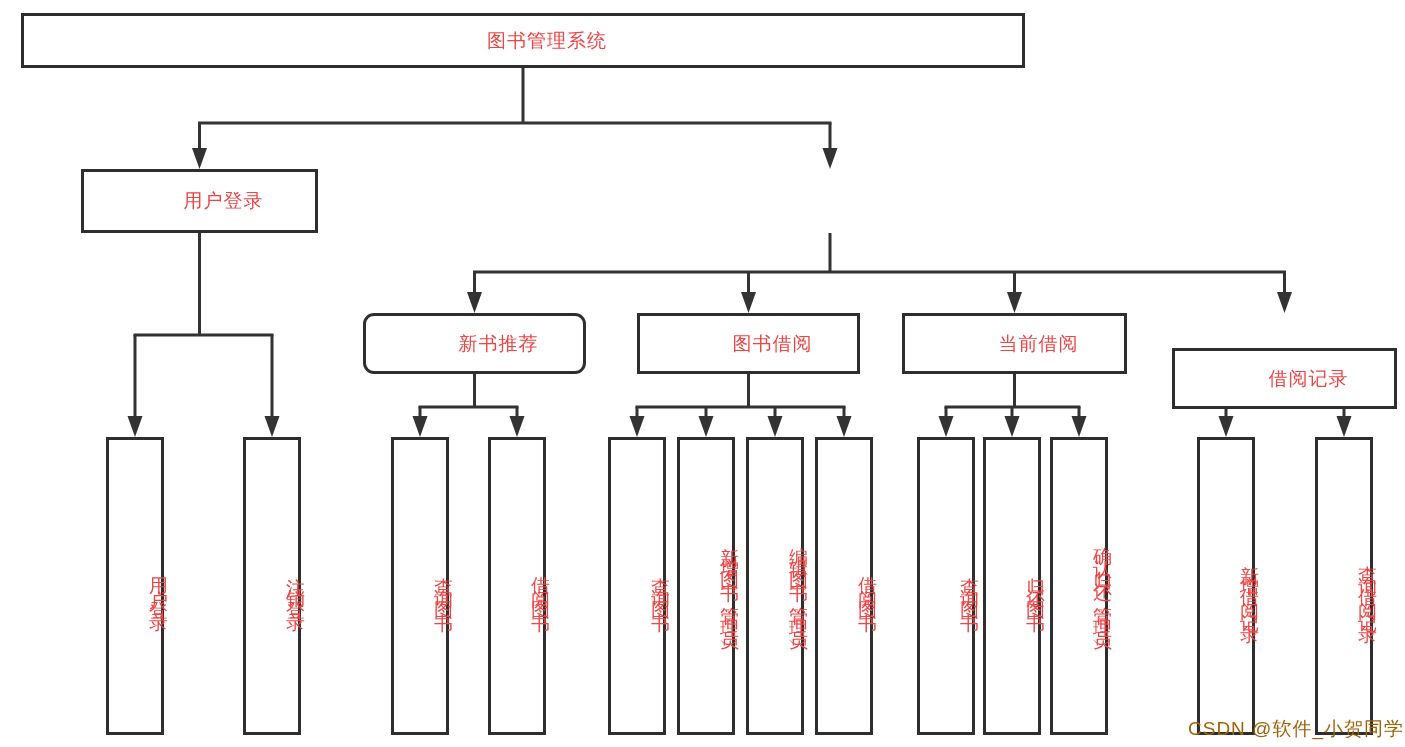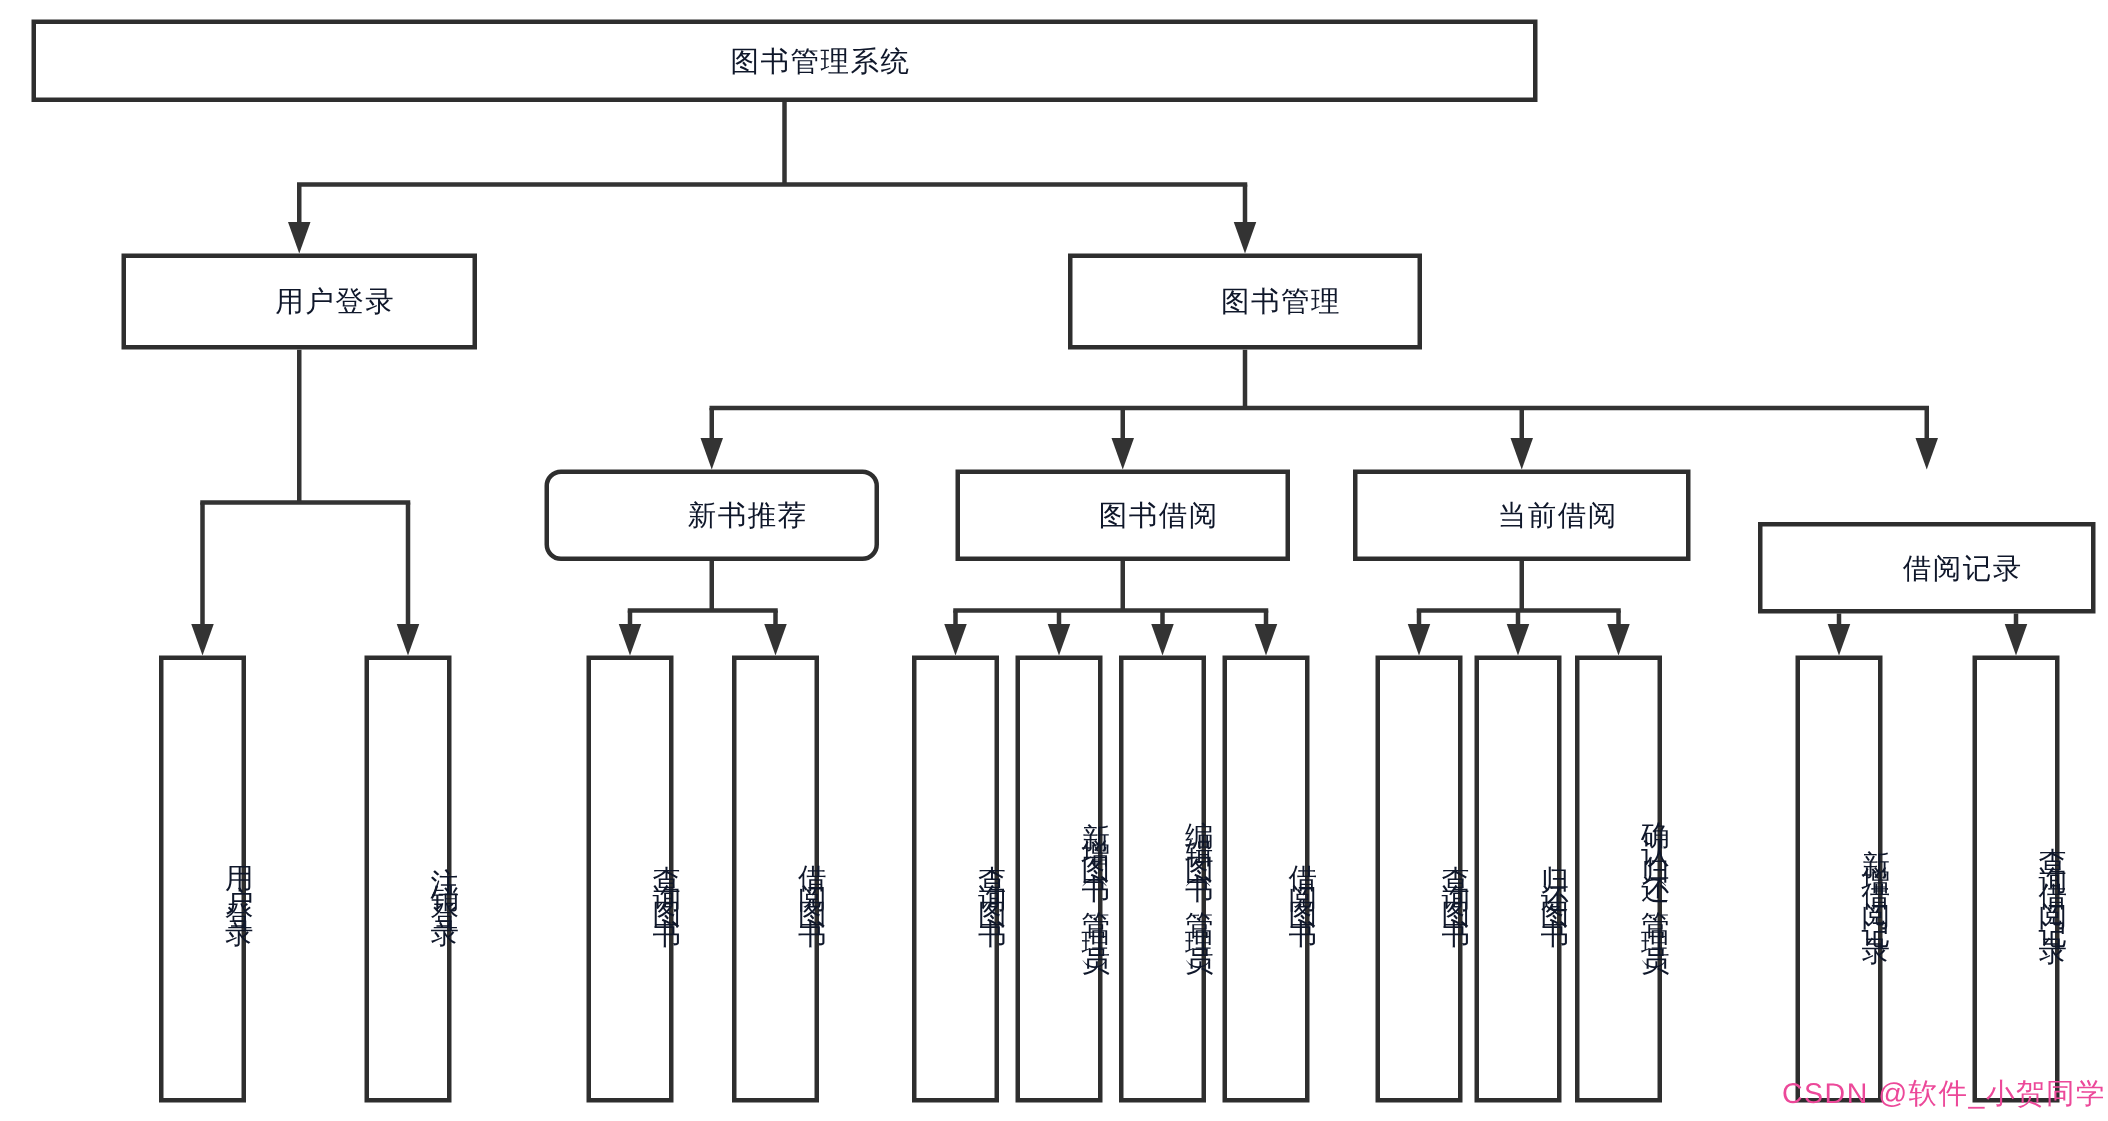"图书管理系统" .node { color: #0f172a -> #ef4444 }
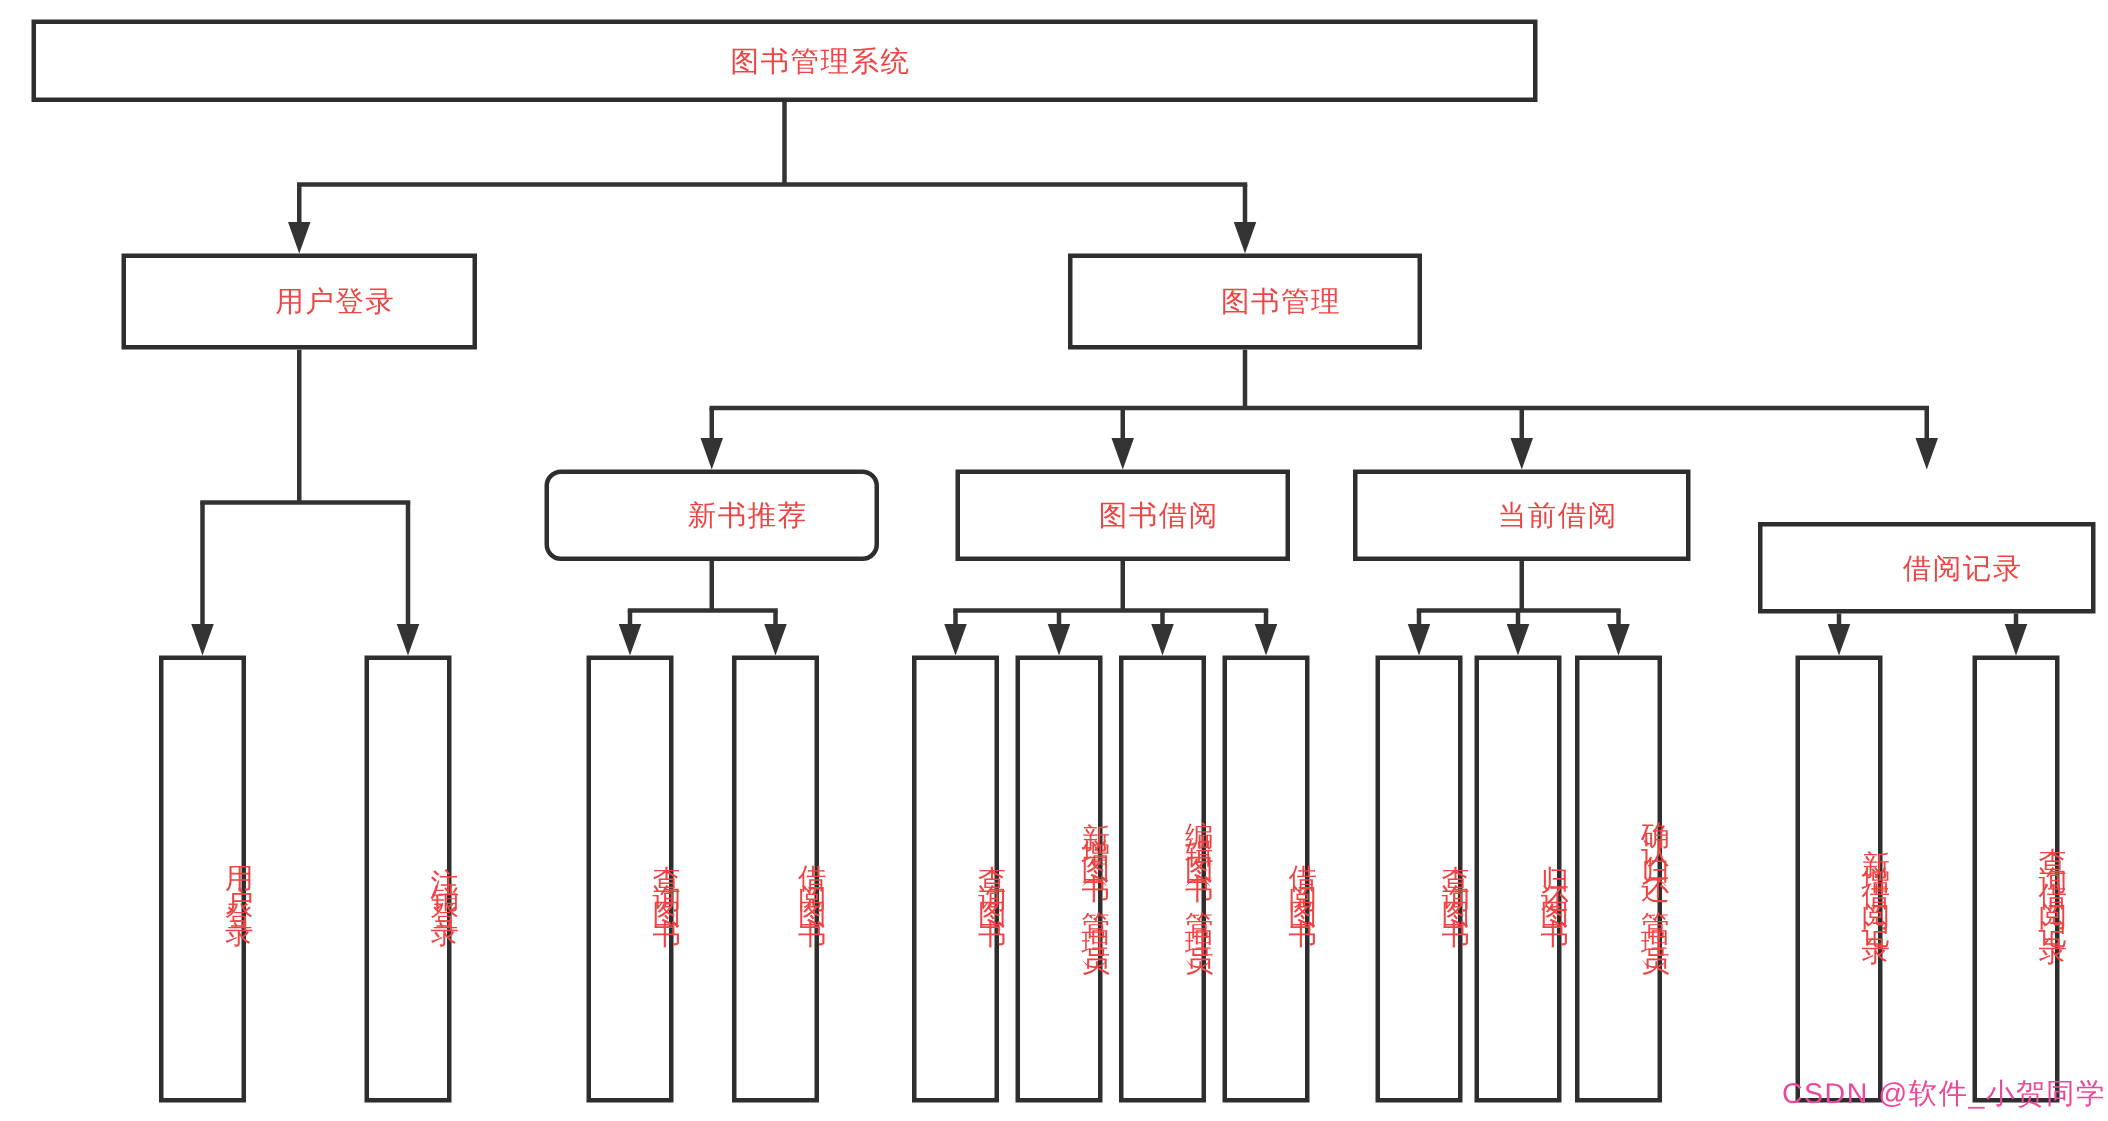"图书管理" div.node { html: <div>图书管理</div> -> none }
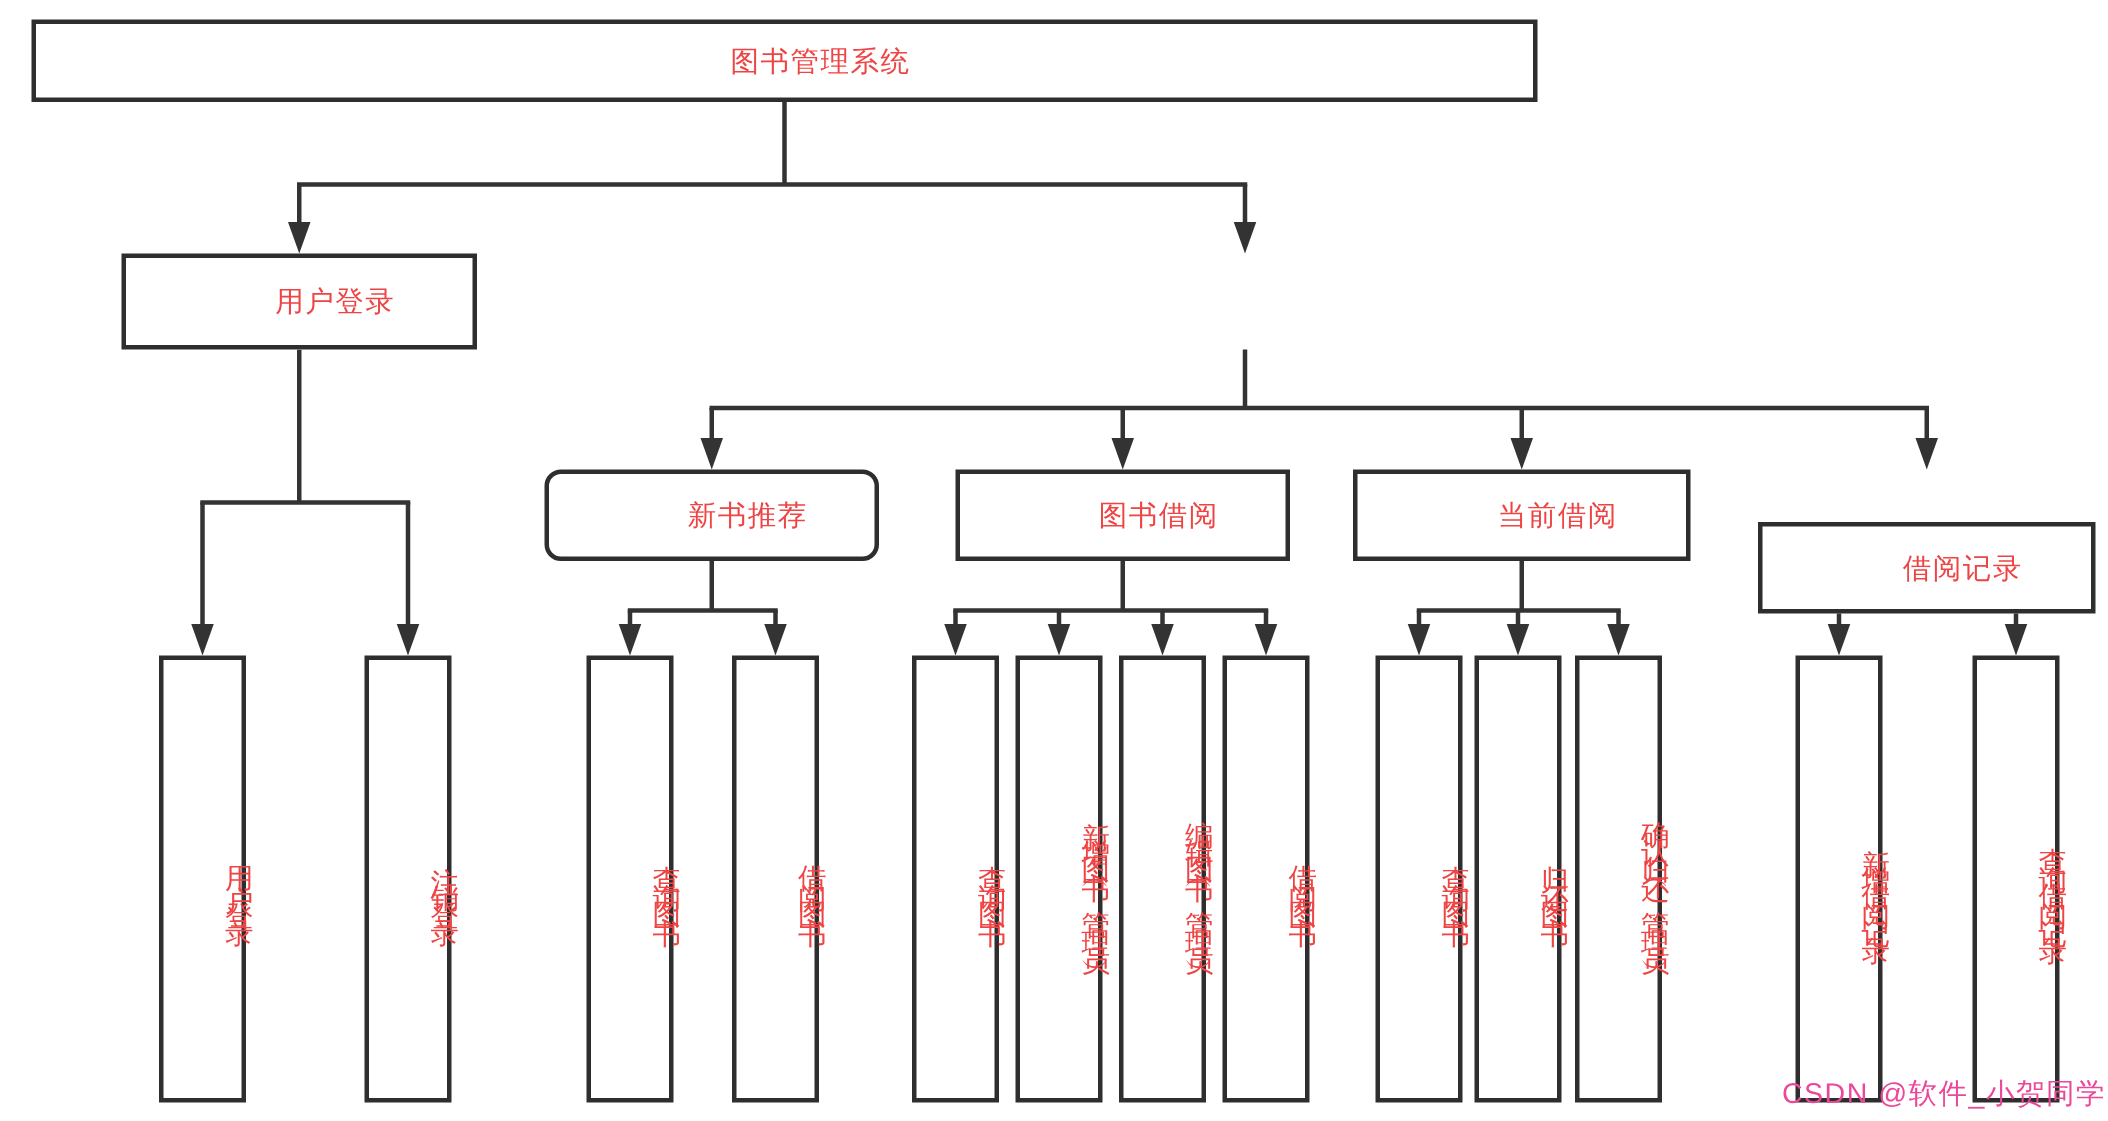"CSDN @软件_小贺同学" .watermark { color: #ec4899 -> #a16207 }
